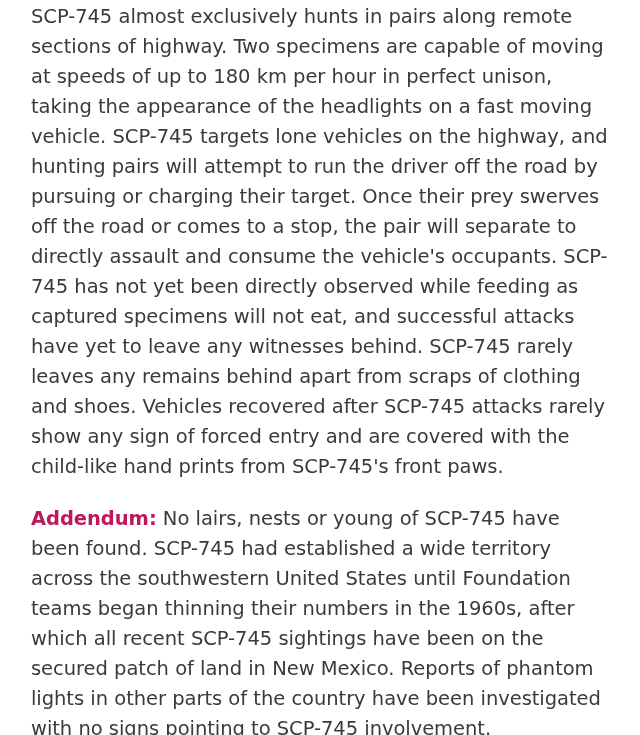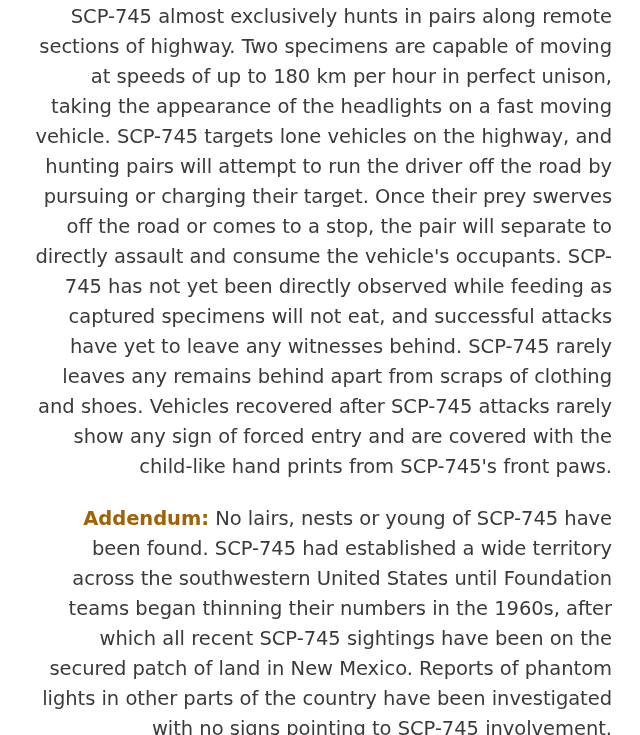"SCP-745 almost exclusively hunts in" .para { text-align: right -> left }
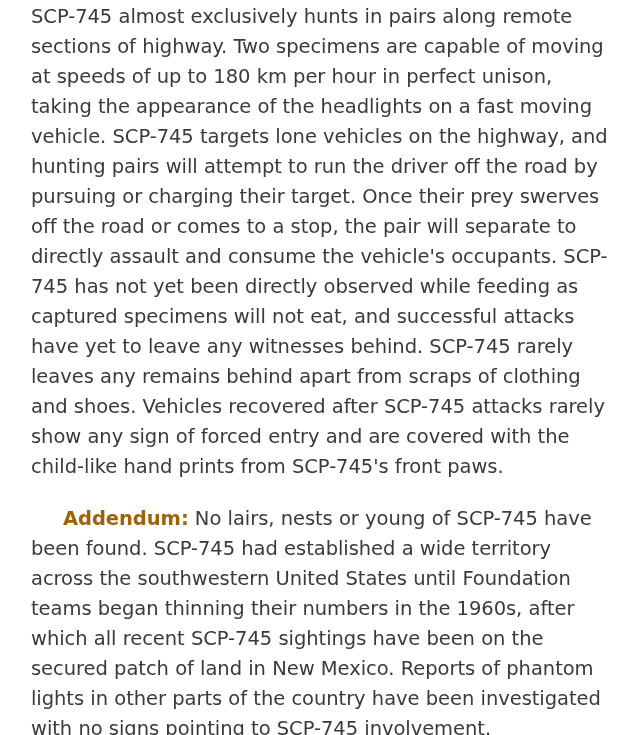"Addendum:" .lead { color: #a16207 -> #be185d; margin-left: 32px -> none }
